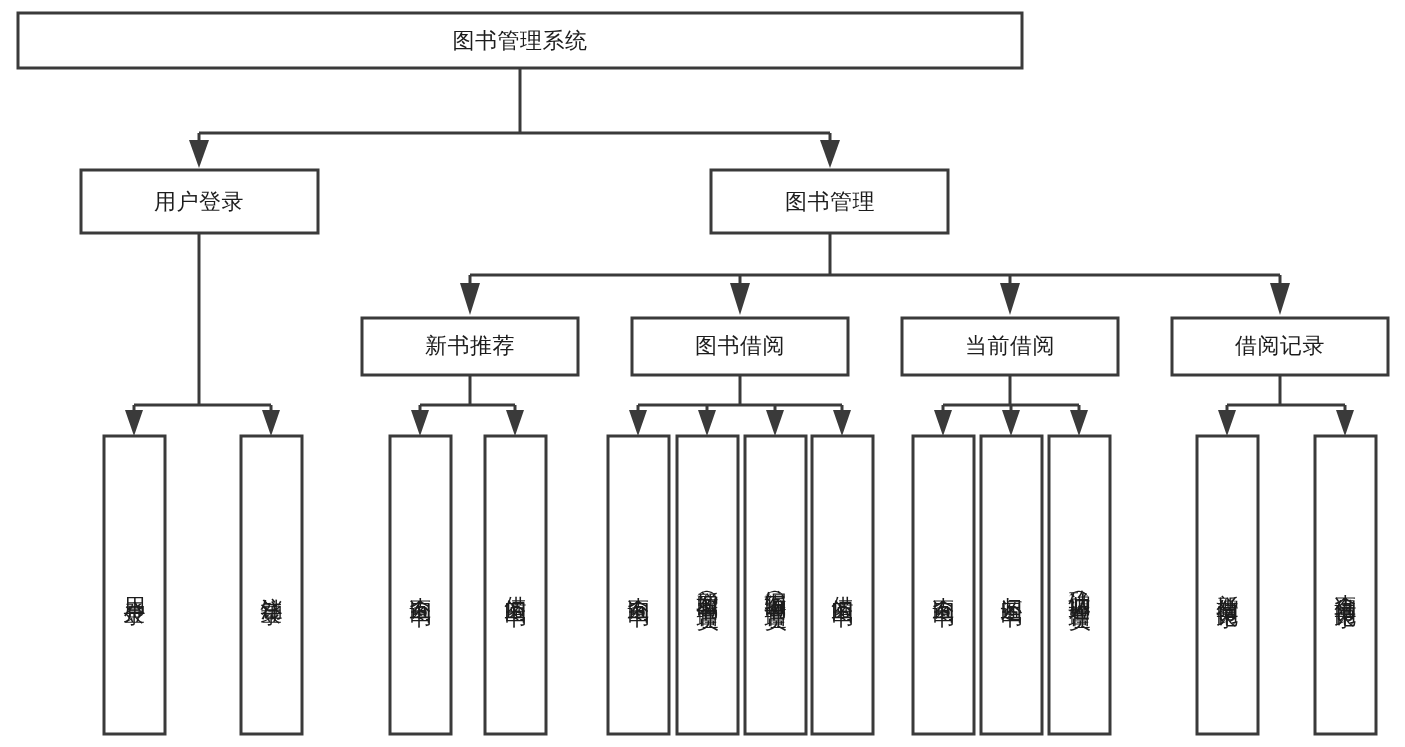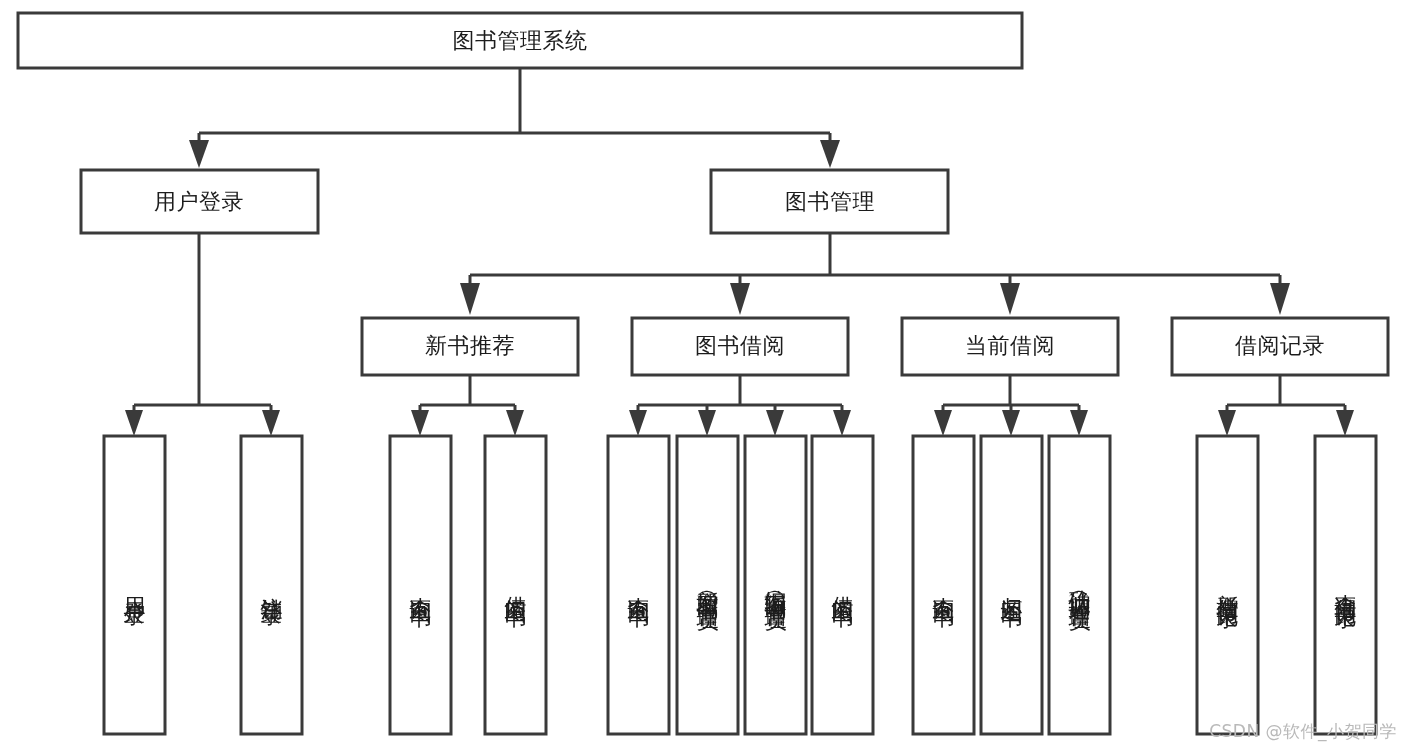"CSDN @软件_小贺同学" div.watermark { html: <div>CSDN @软件_小贺同学</div> -> none }
